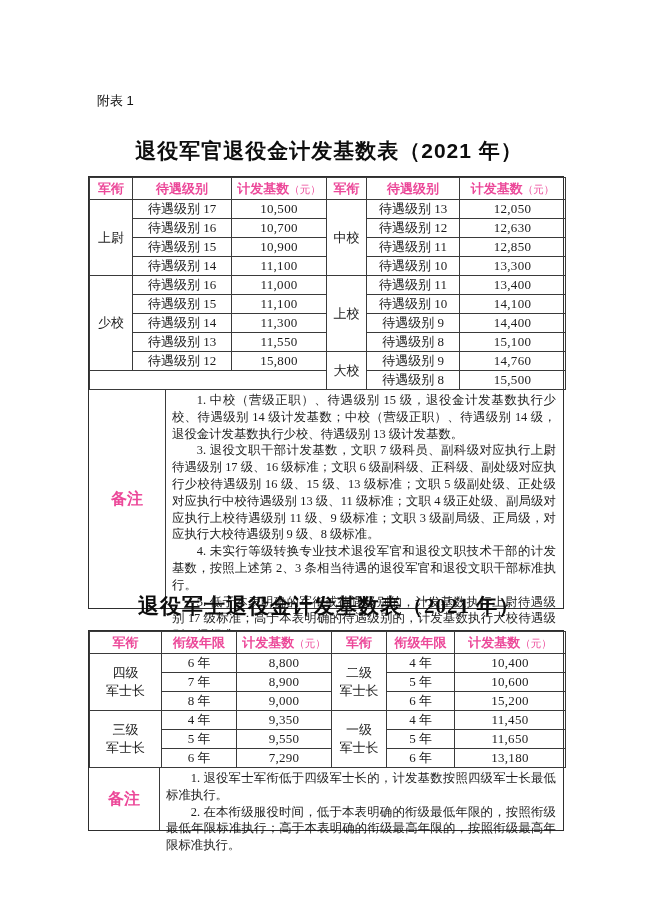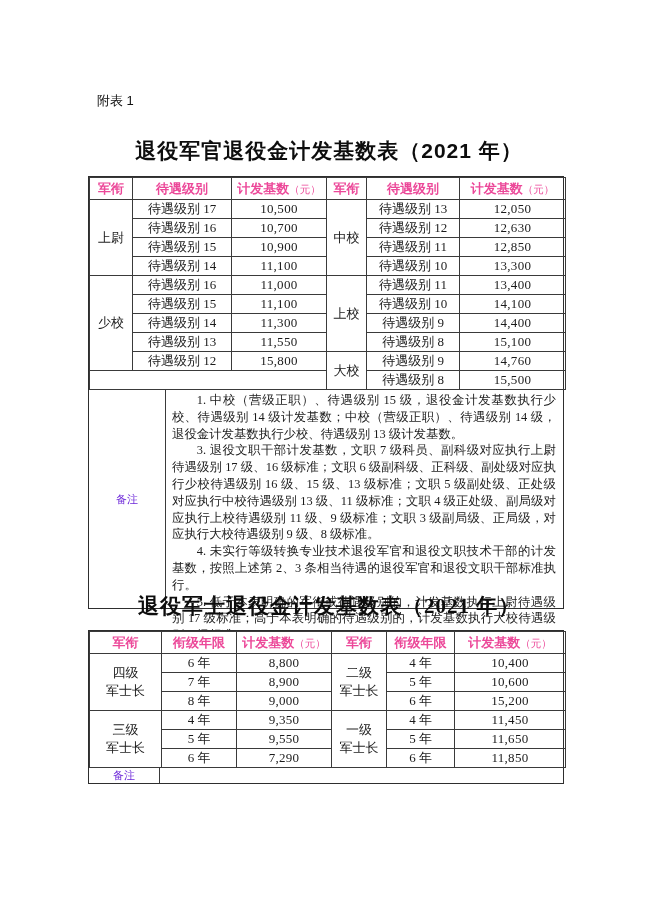"备注" .note-label { color: #6d28d9 -> #ec4899; font-size: 11px -> 16px; font-weight: none -> bold }
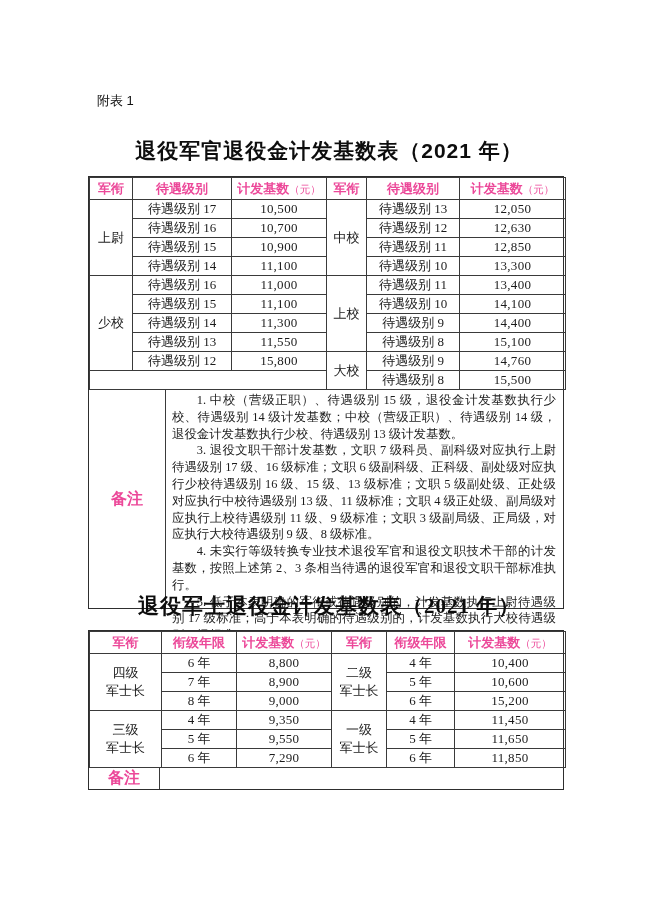"11,850" td.num { text: 11,850 -> 13,180 }
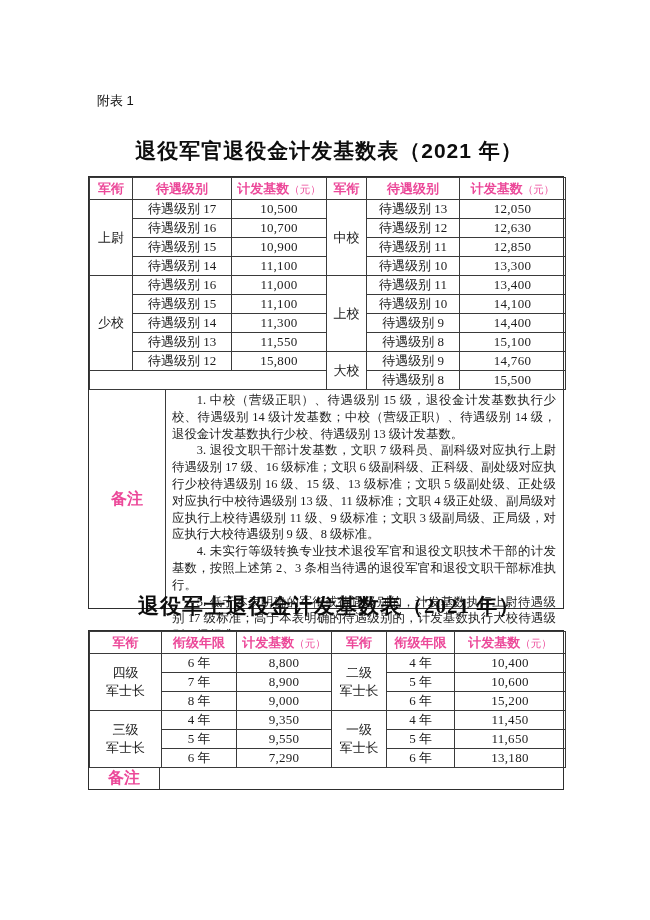"1. 退役军士军衔低于四级军士长的，计发基数按照四级军士长最低标准执行。" div.note-body { html: none -> <div> <p>1. 退役军士军衔低于四级军士长的，计发基数按照四级军士长最低标准执行。</p> <p>2. 在本衔级服役时间，低于本表明确的衔级最低年限的，按照衔级最低年限标准执行；高于本表明确的衔级最高年限的，按照衔级最高年限标准执行。</p> </div> }
